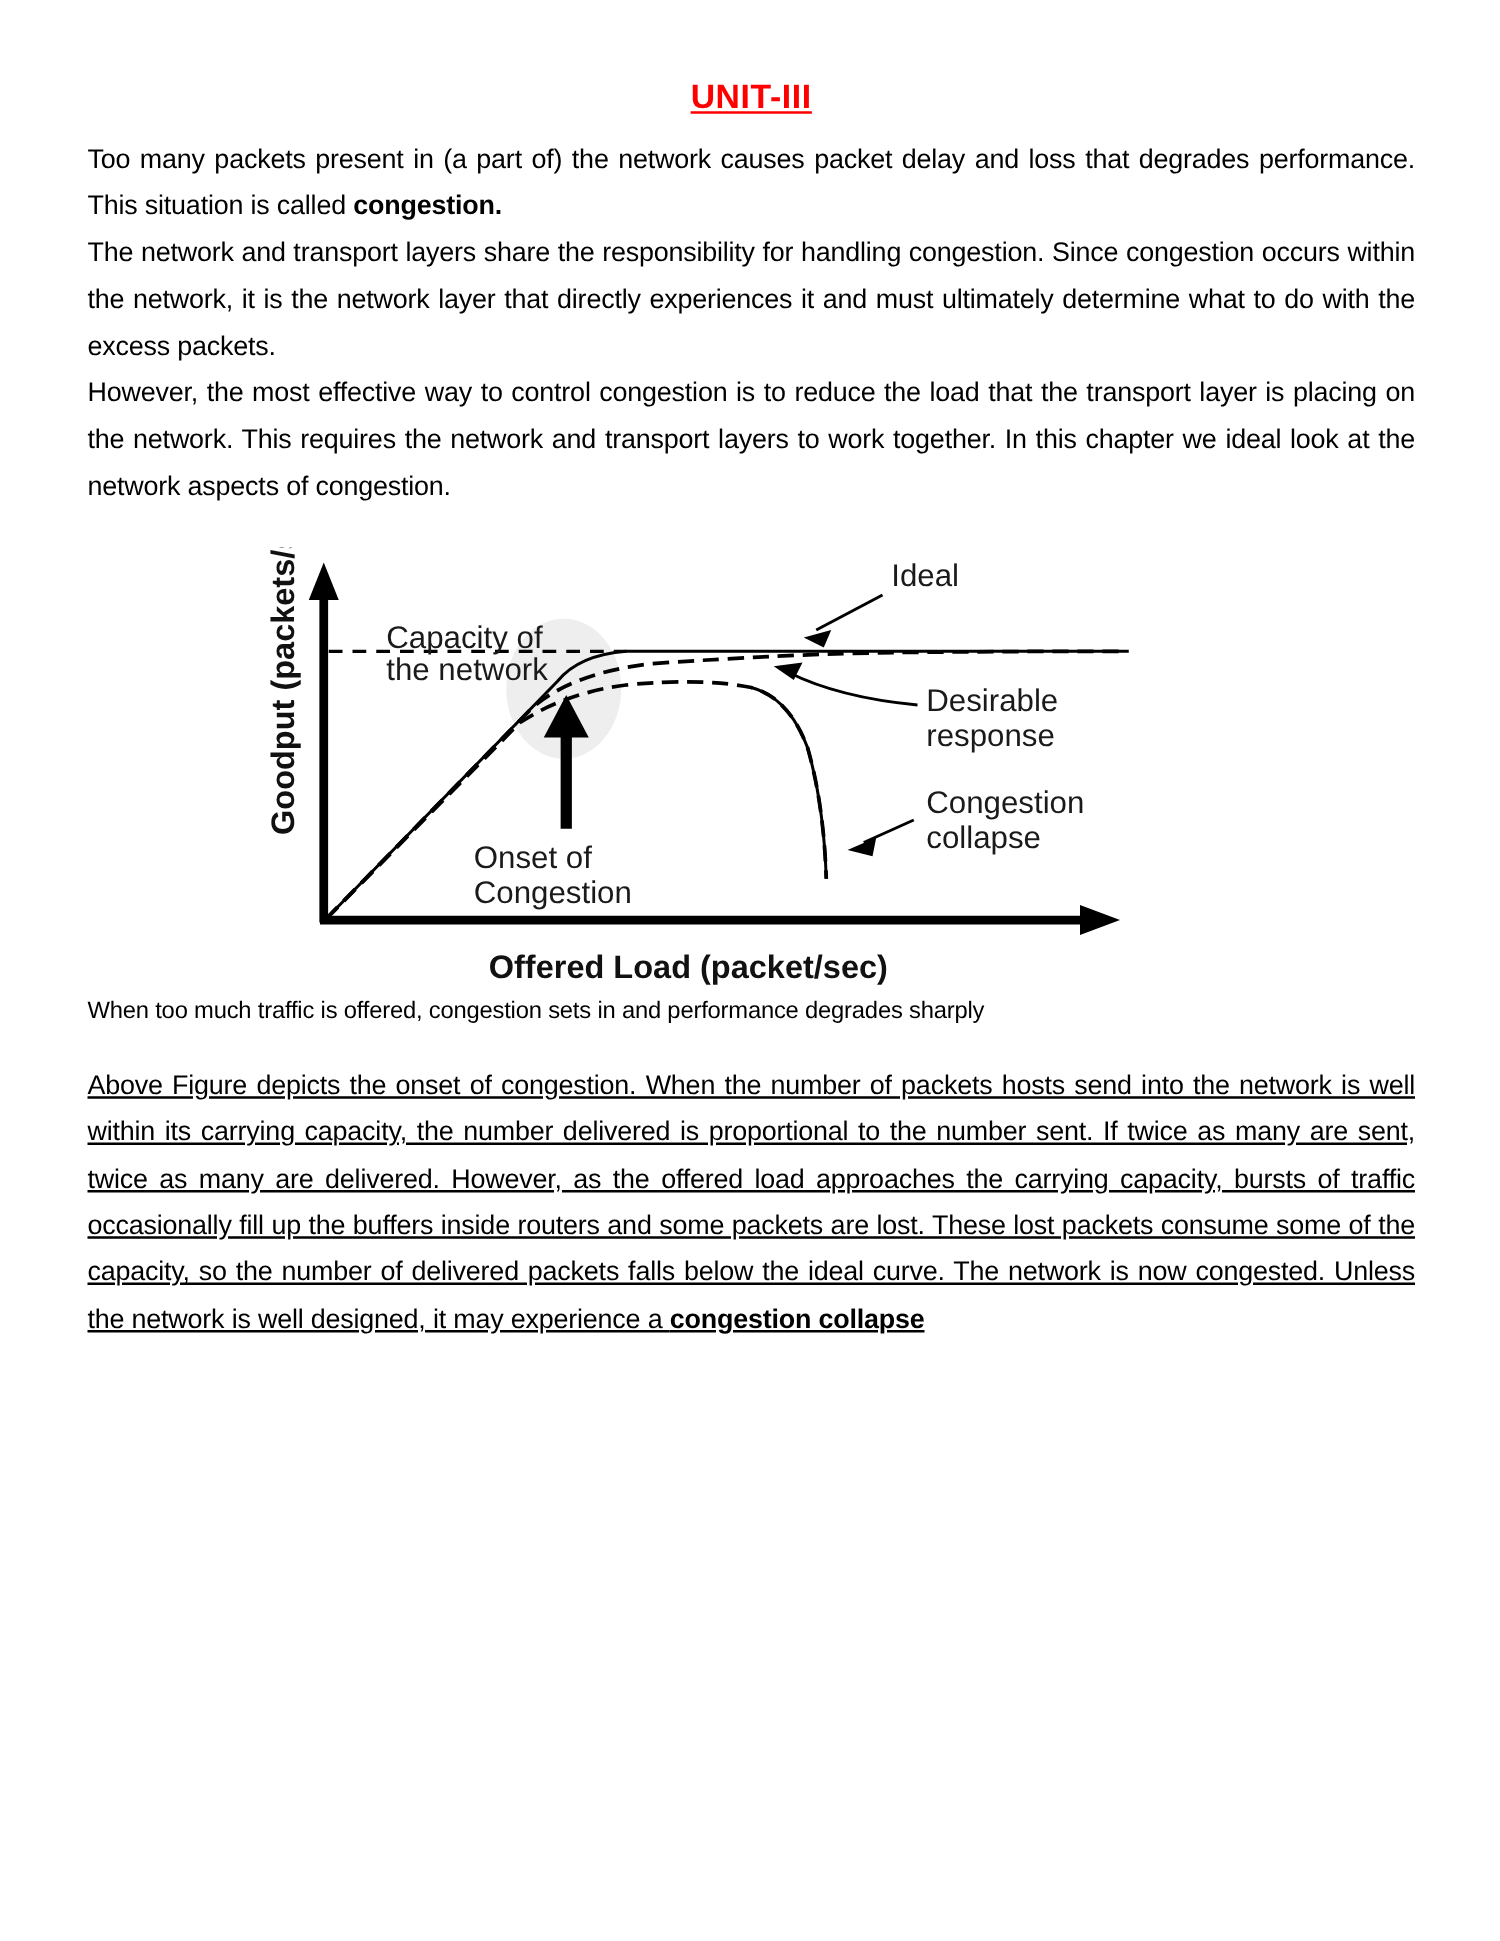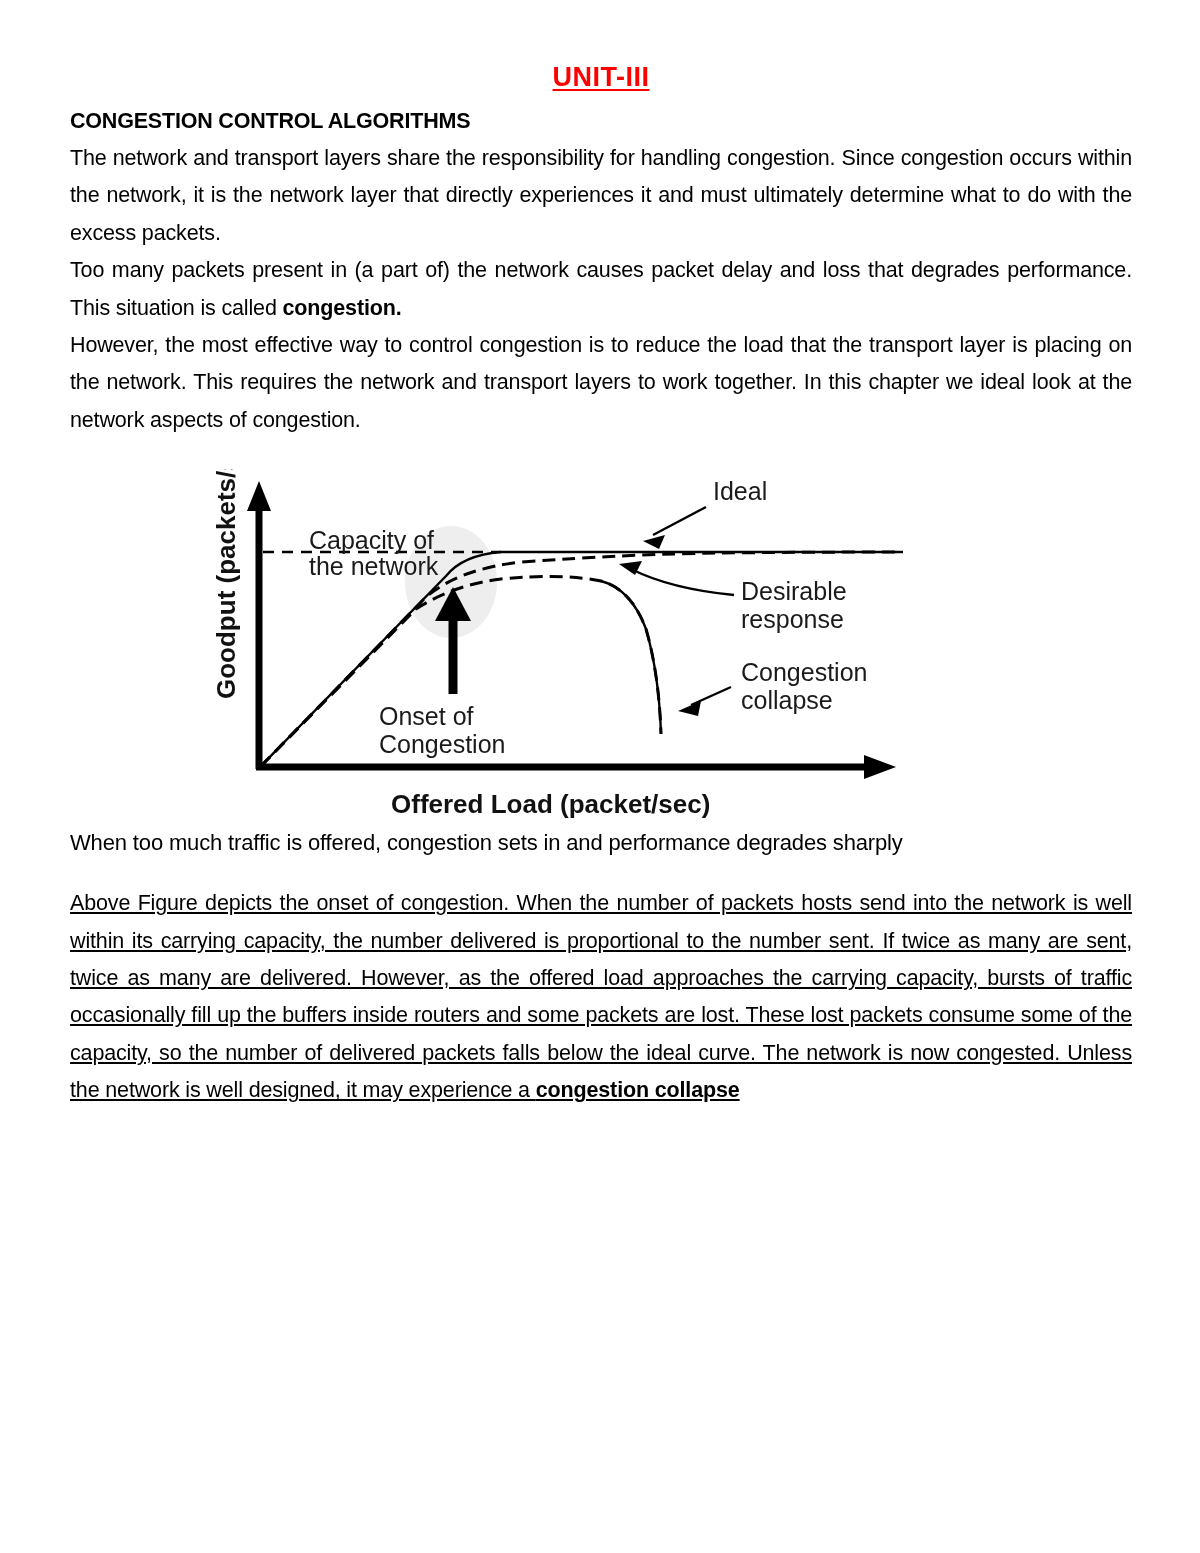"CONGESTION CONTROL ALGORITHMS" div.section-heading { html: <div>CONGESTION CONTROL ALGORITHMS</div> -> none }
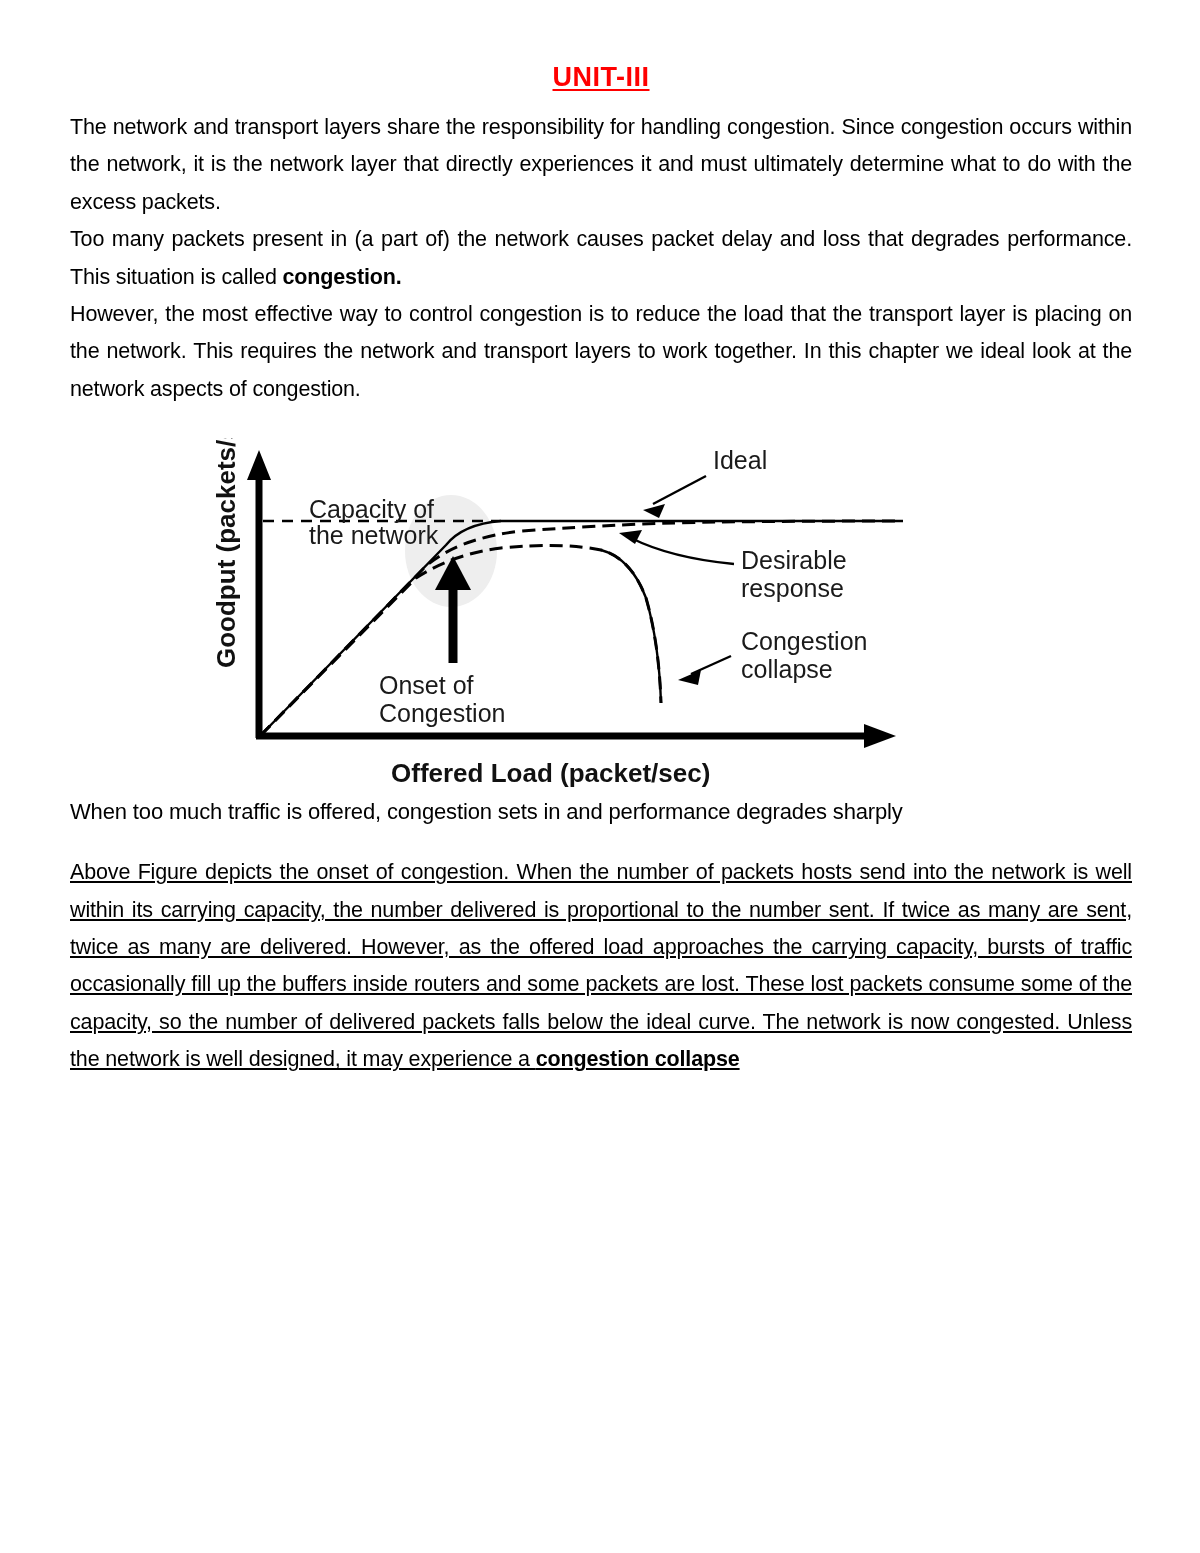"The network and transport layers" p.body { order: before "Too many packets present in" -> after "Too many packets present in" }
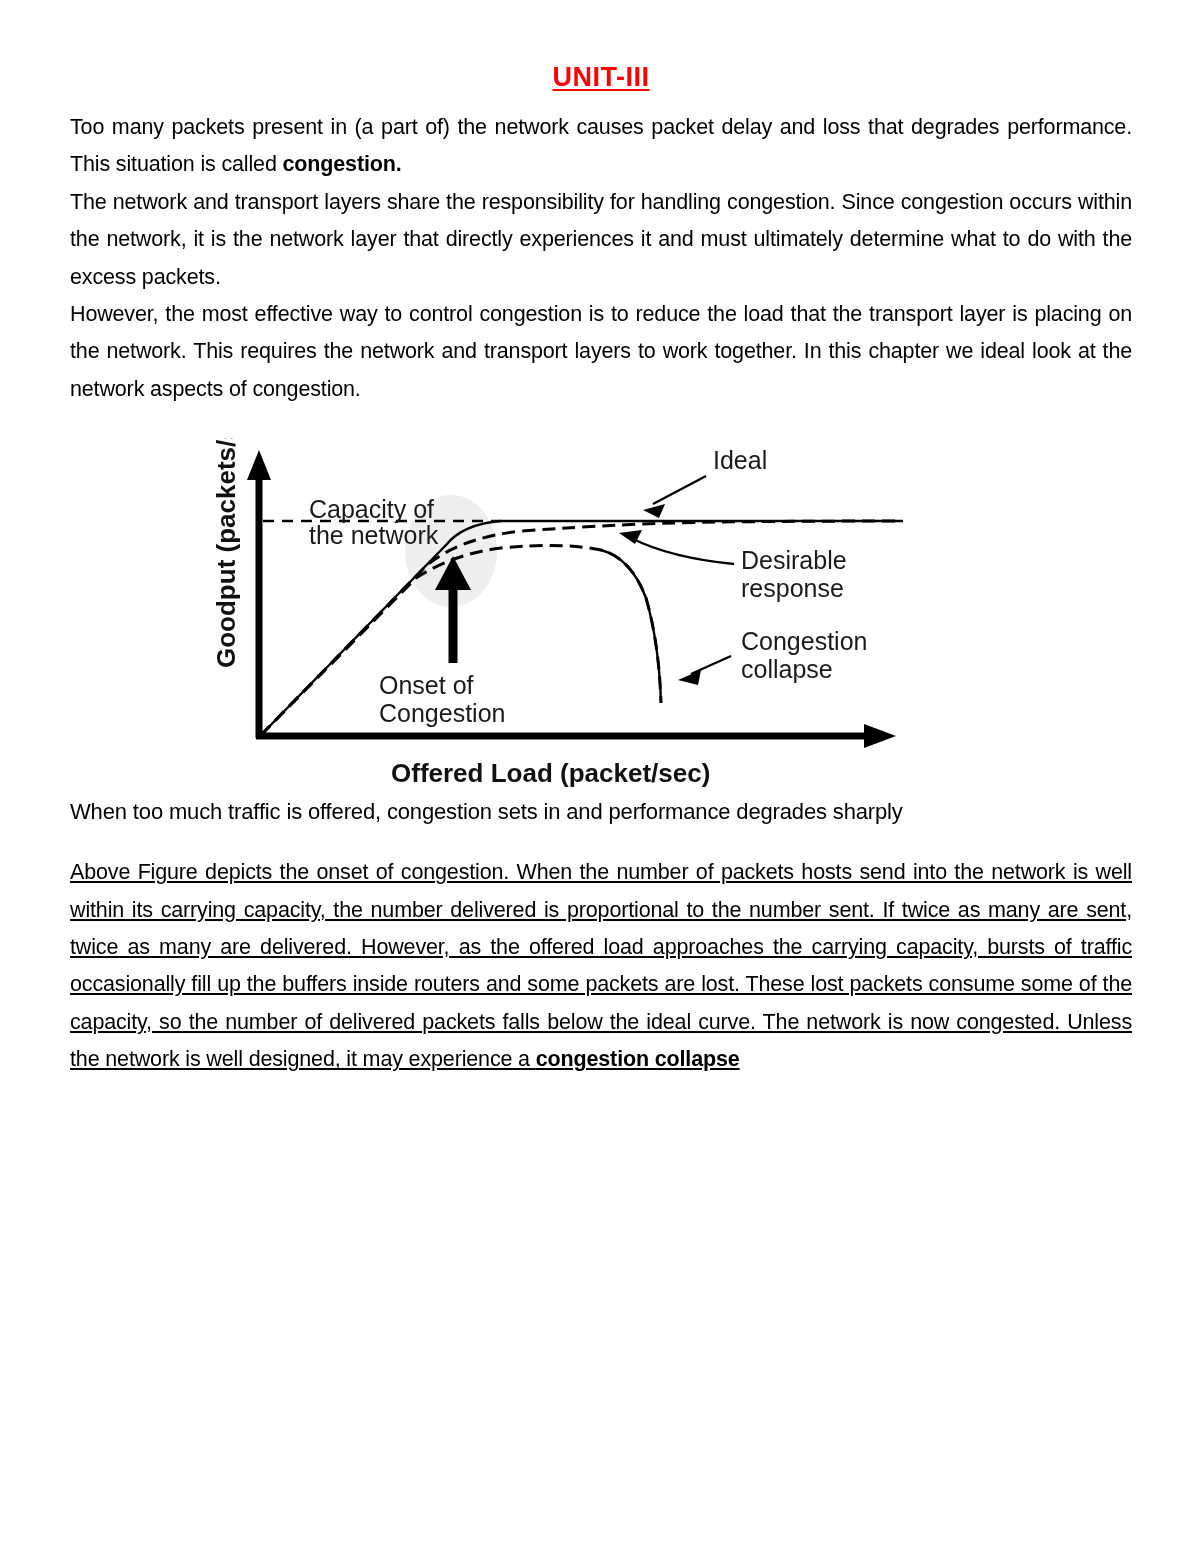"When too much traffic is" .caption { font-size: 22px -> 19px }
